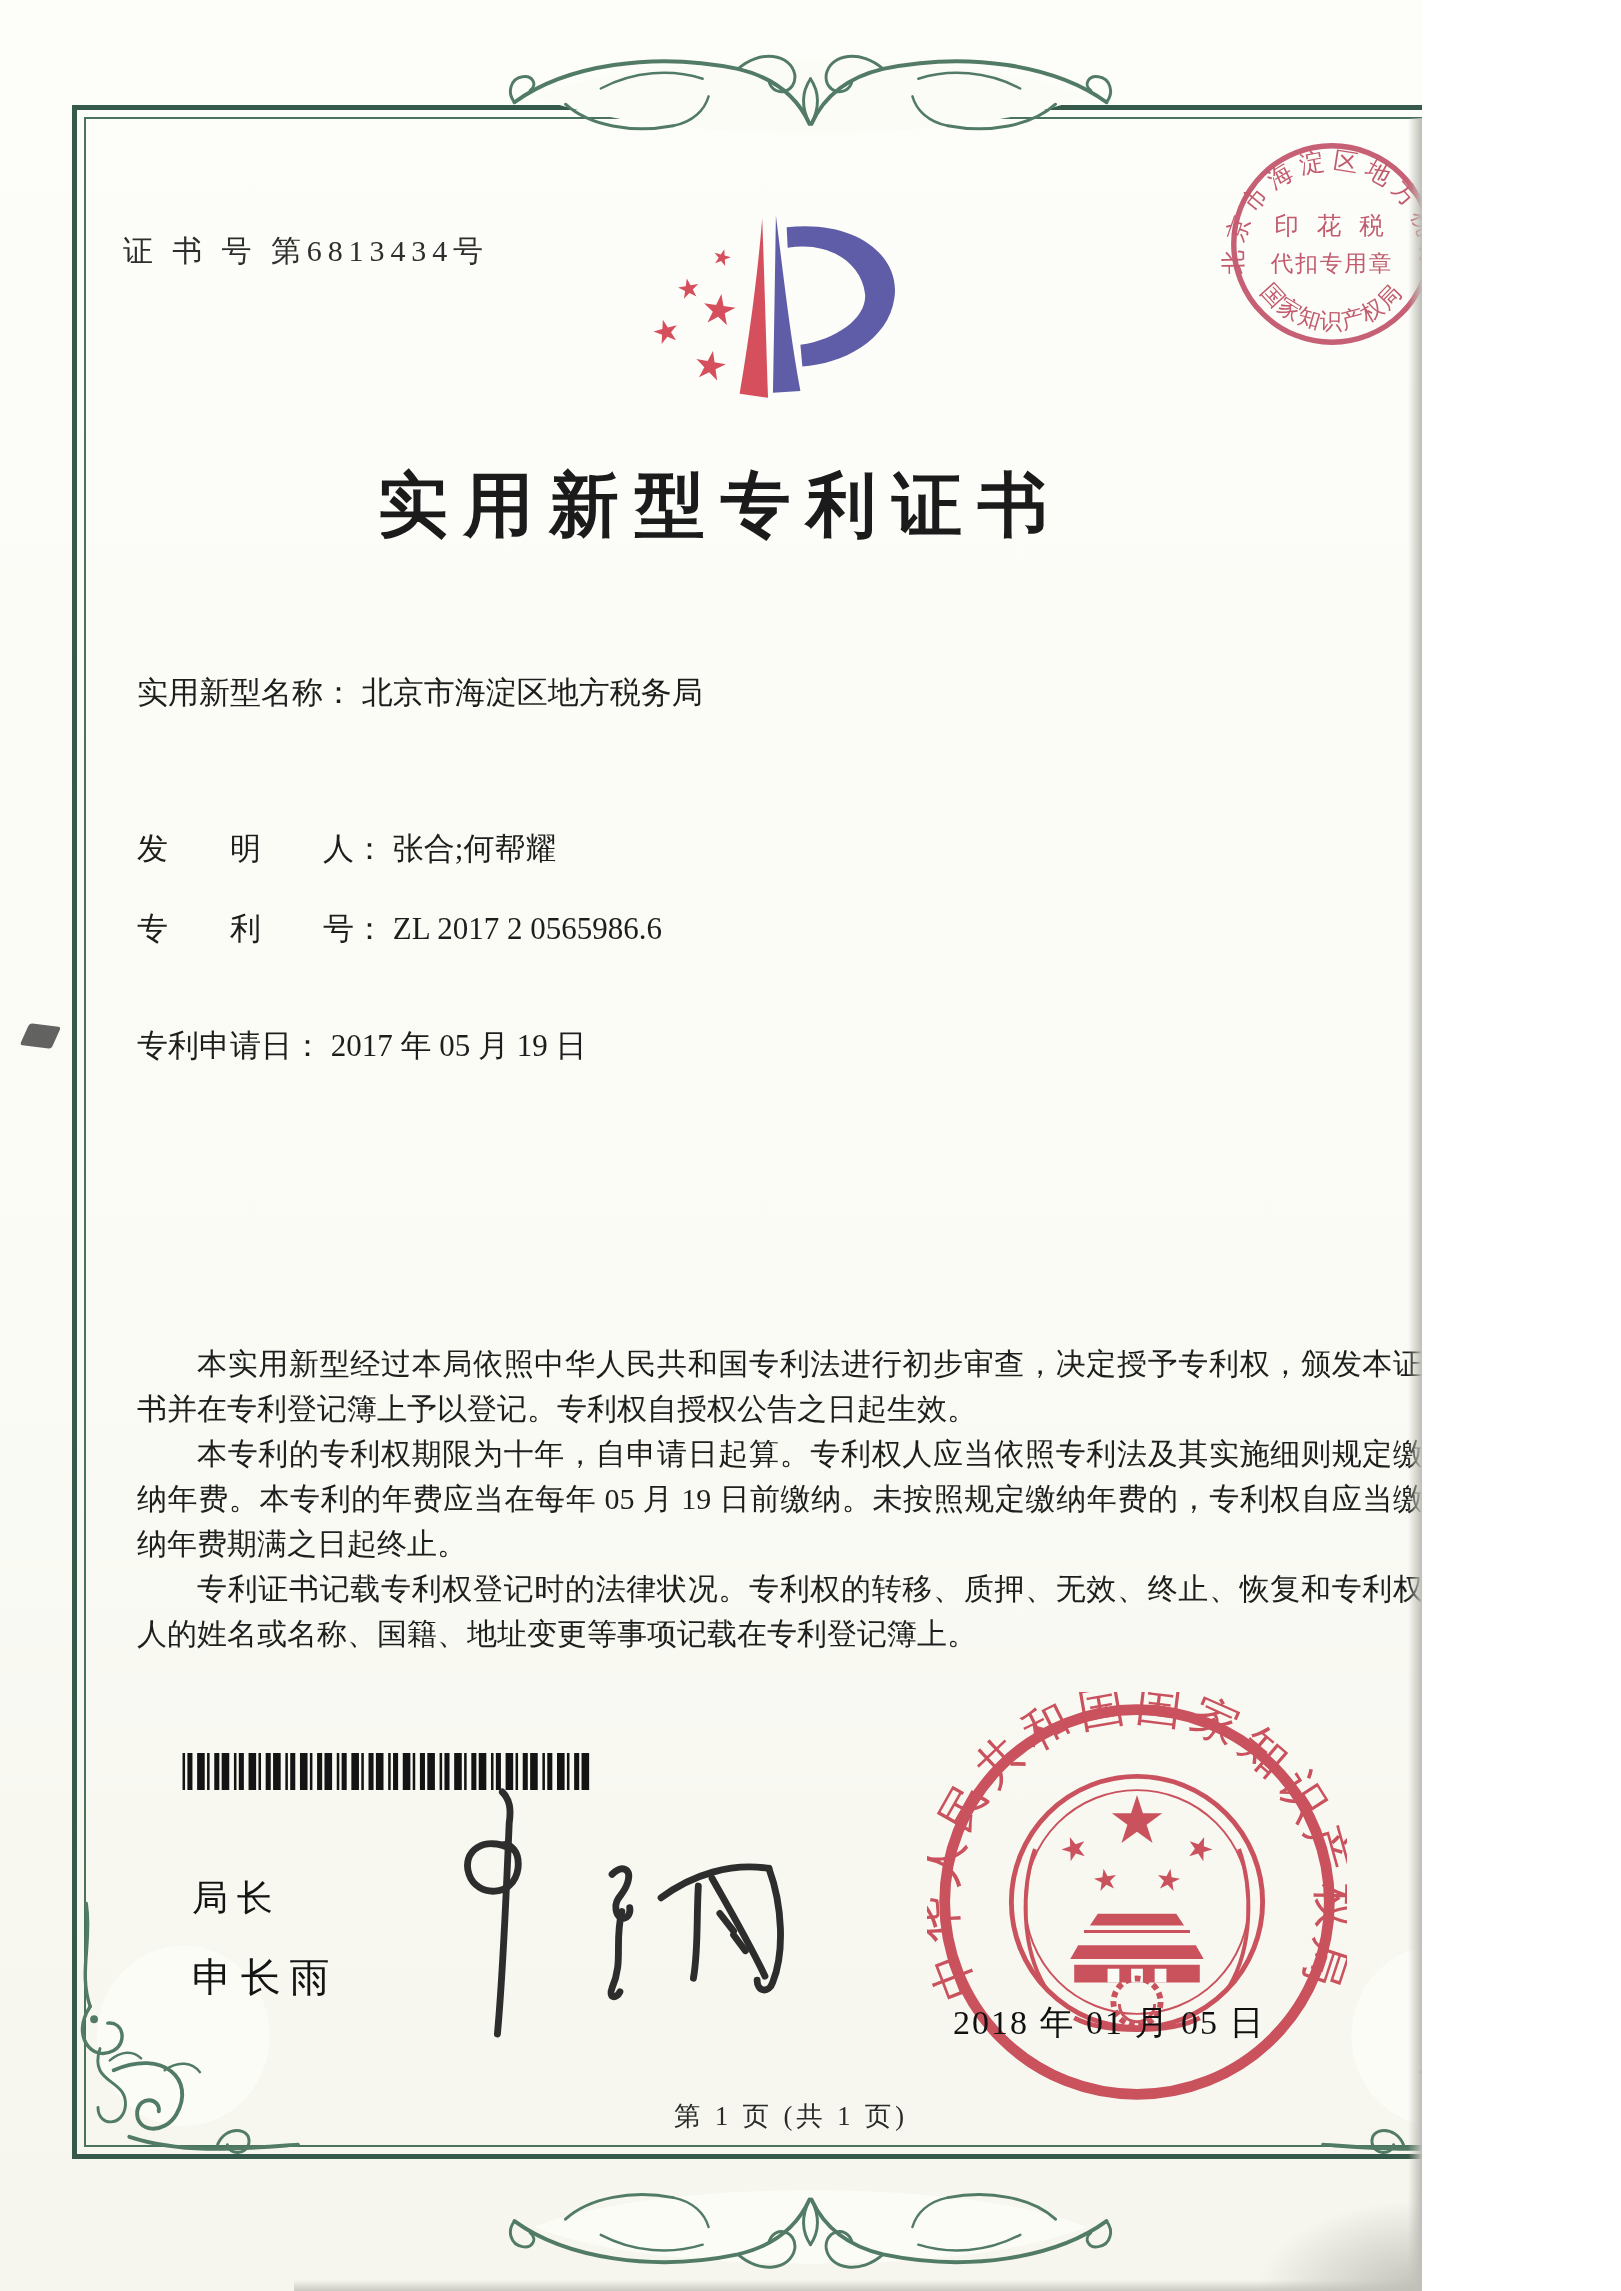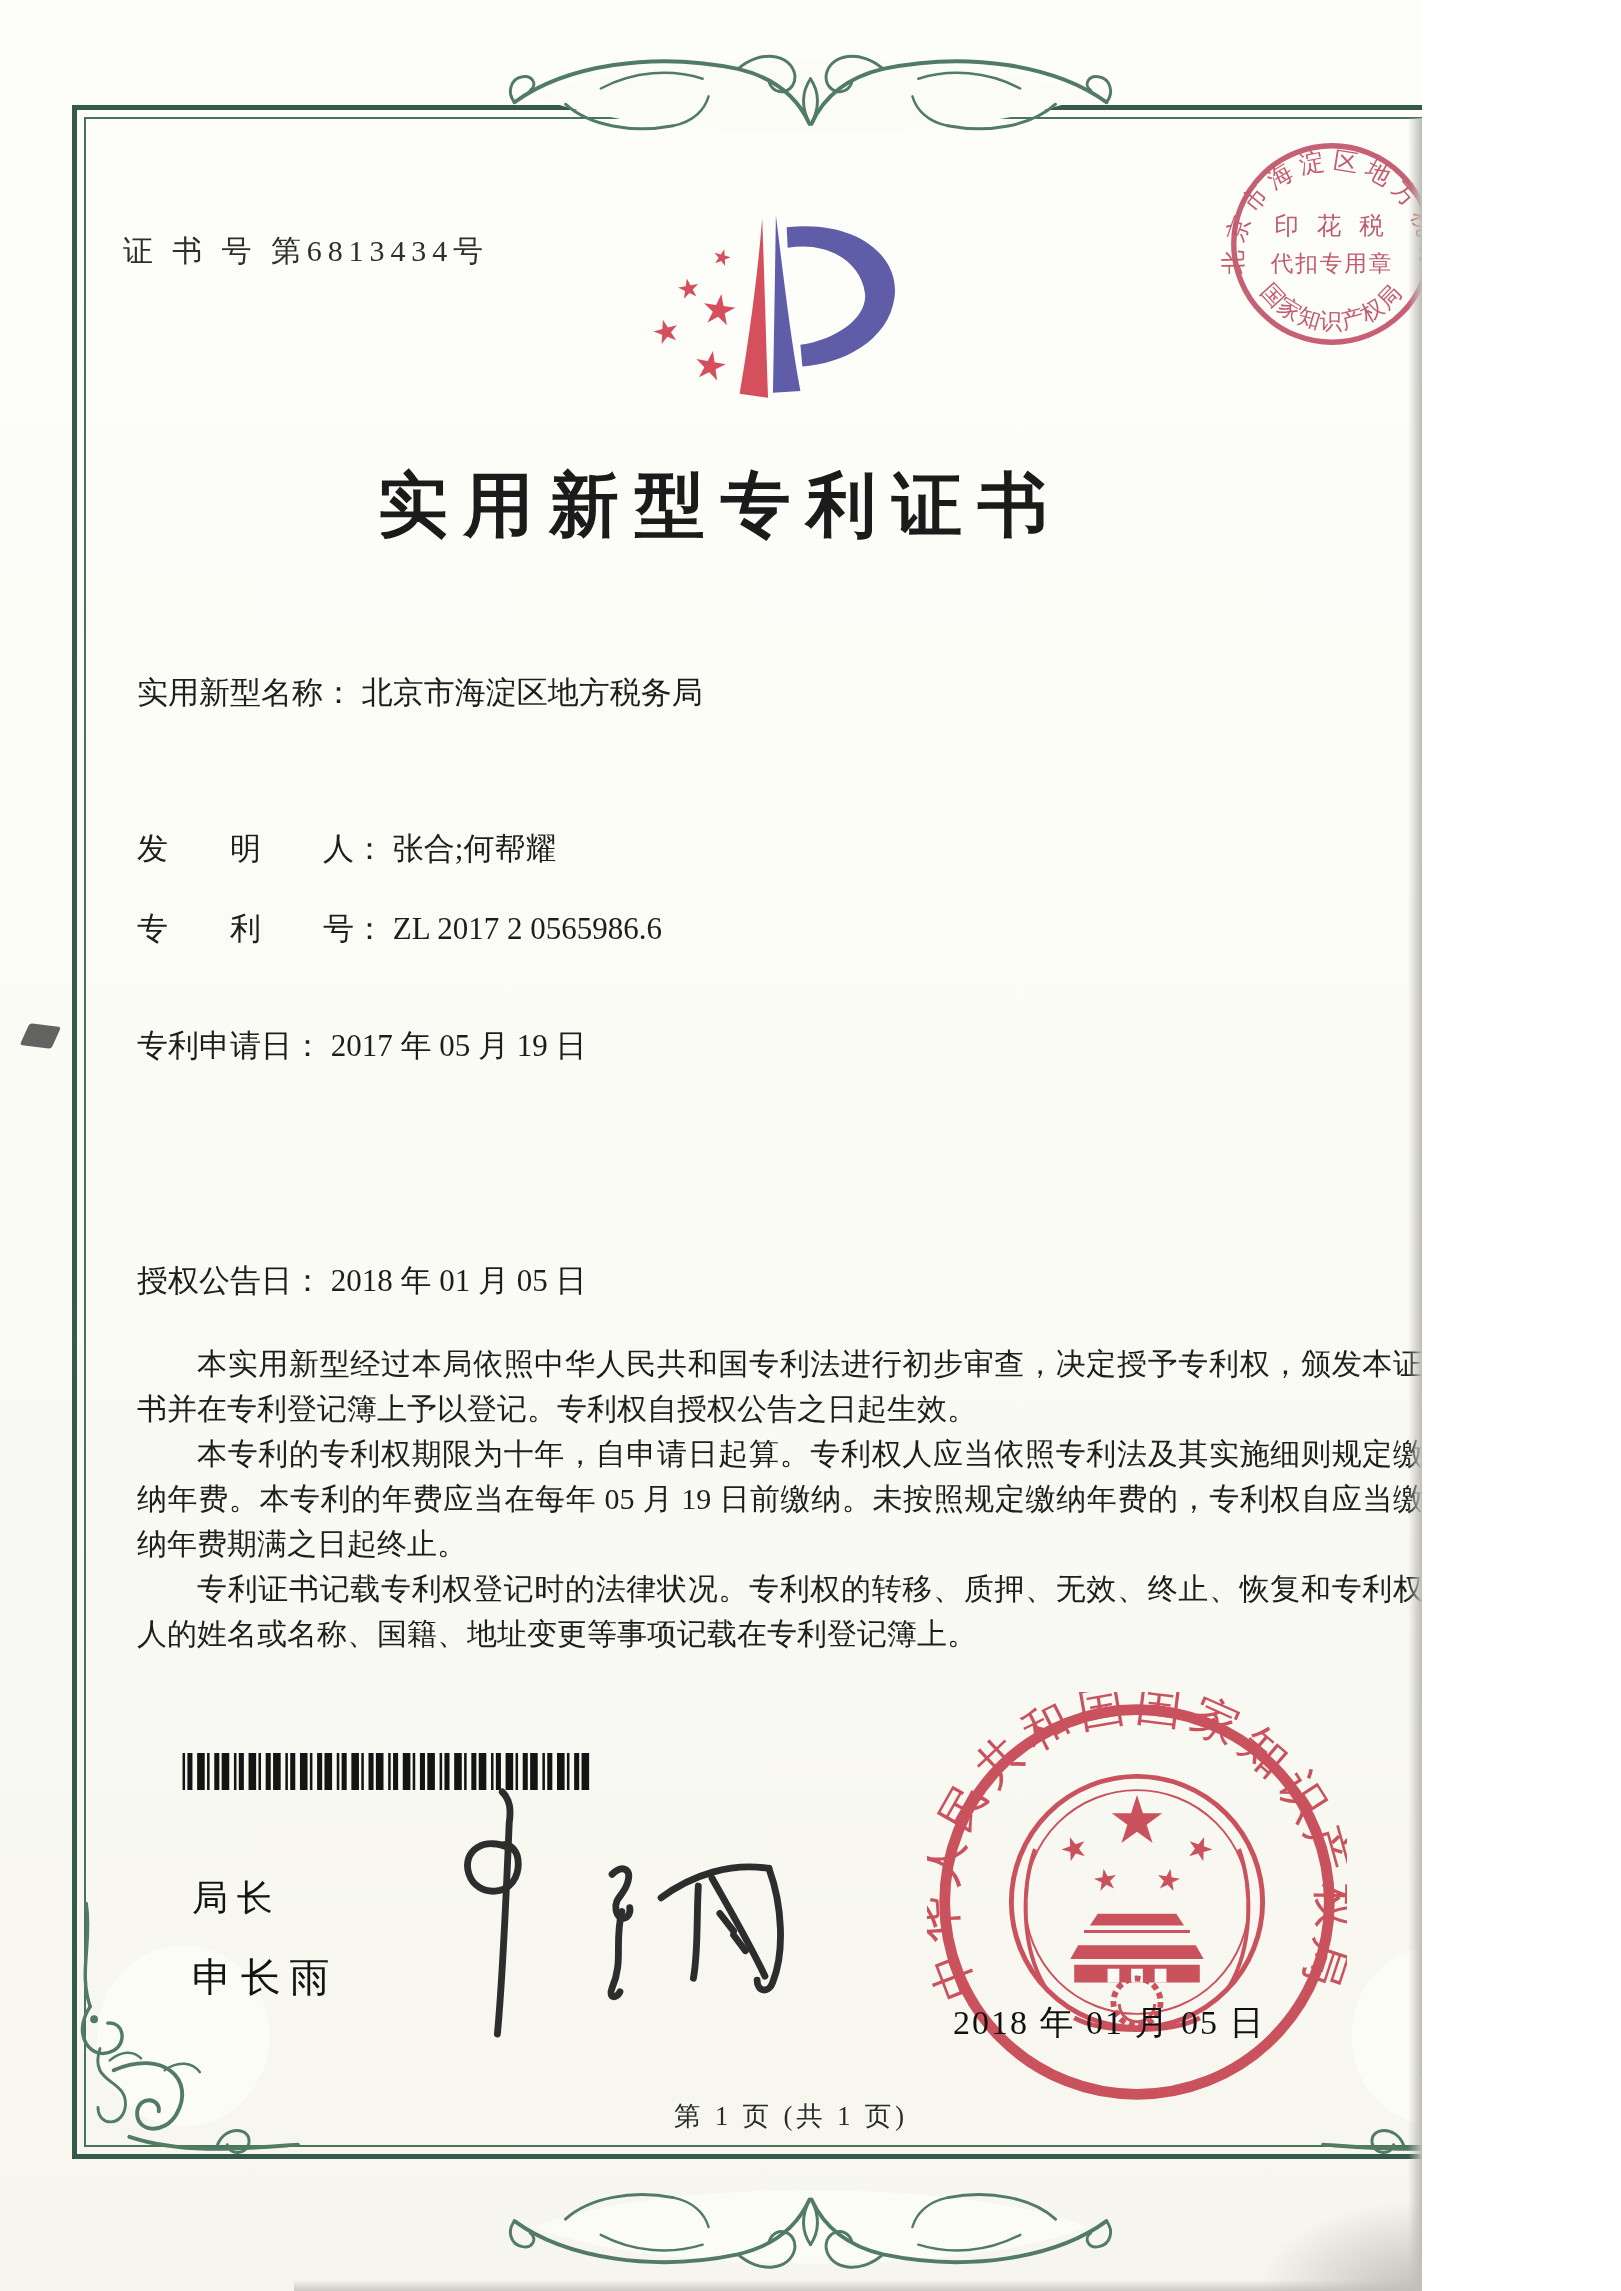"授权公告日： 2018 年 01 月" div.abs { html: <div> <span>授权公告日：</span><span>2018 年 01 月 05 日</span> </div> -> none }
